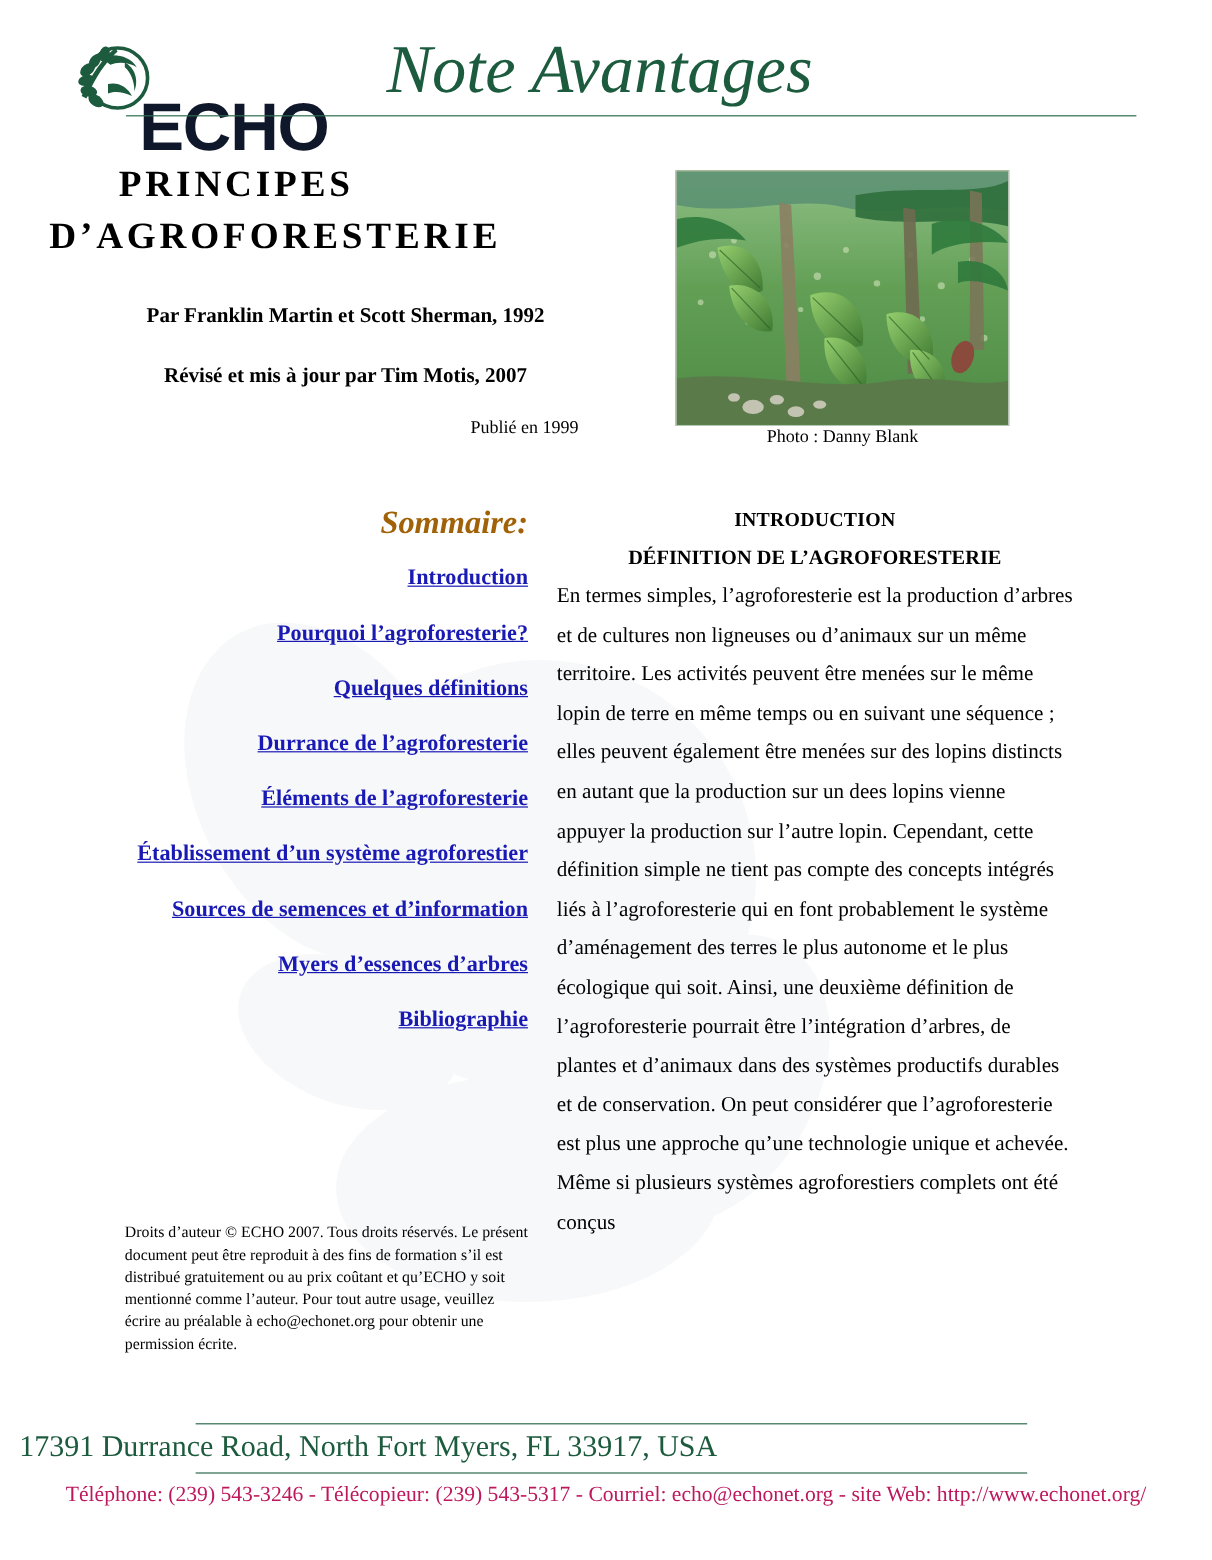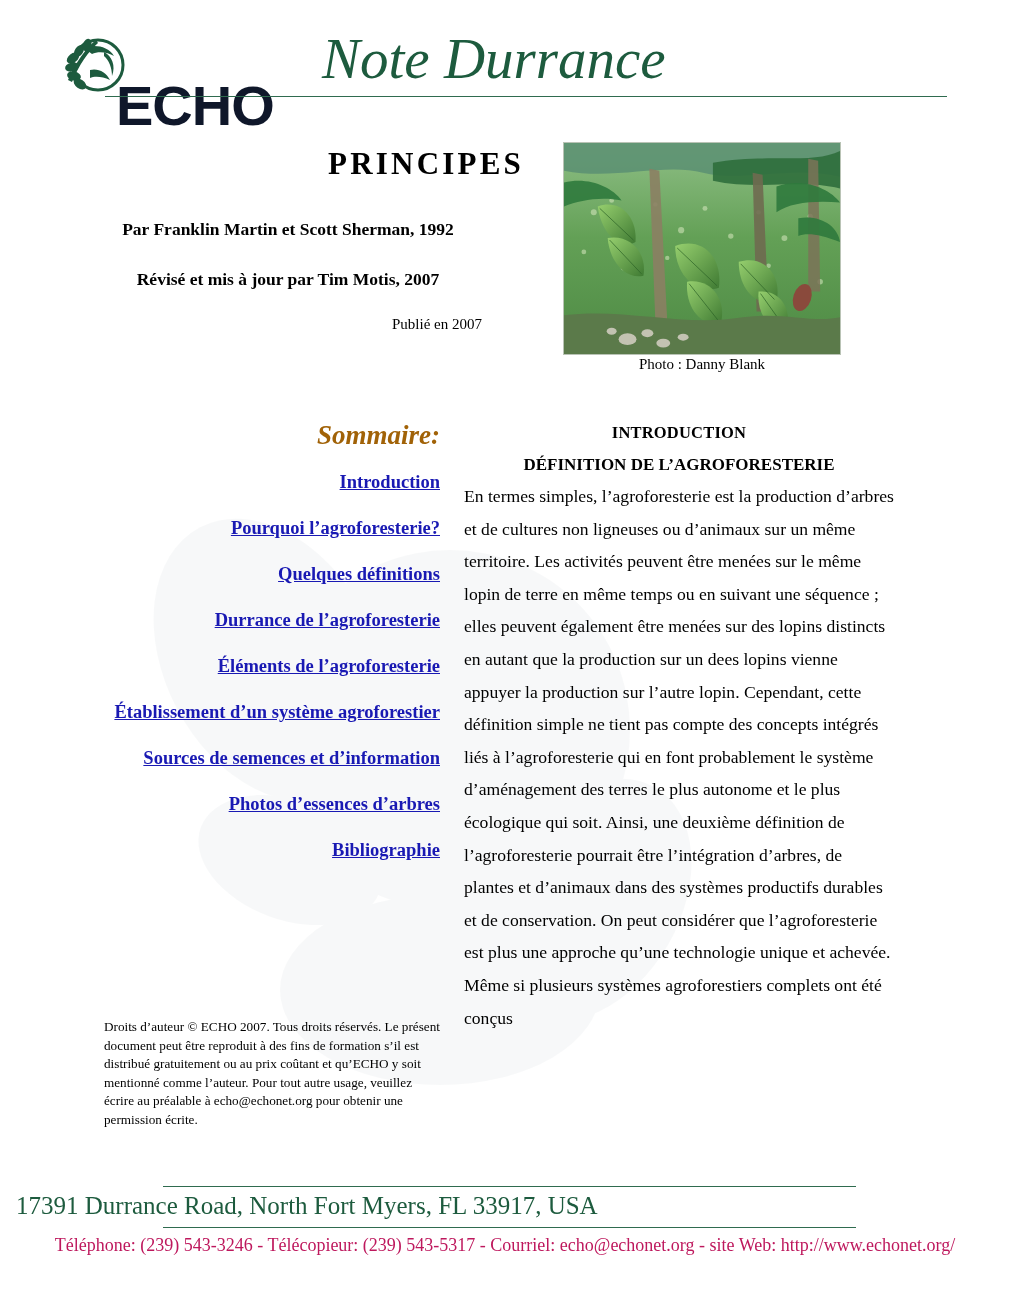"Note Durrance" div.note-tech { text: Durrance -> Avantages }
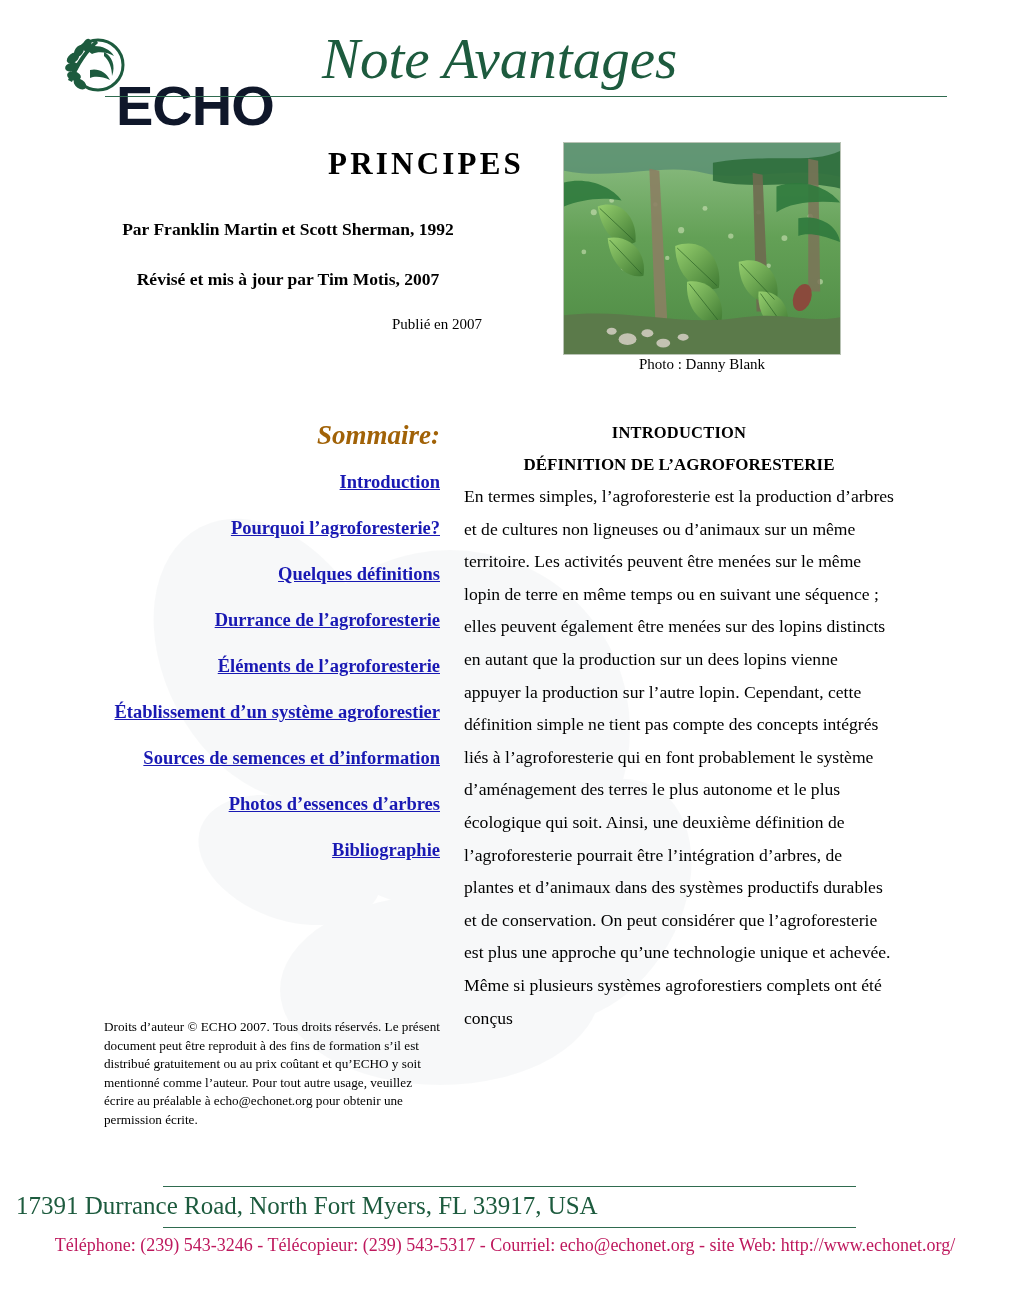"PRINCIPES" .doc-title { margin: 12px -> 1px; text-align: right -> left }
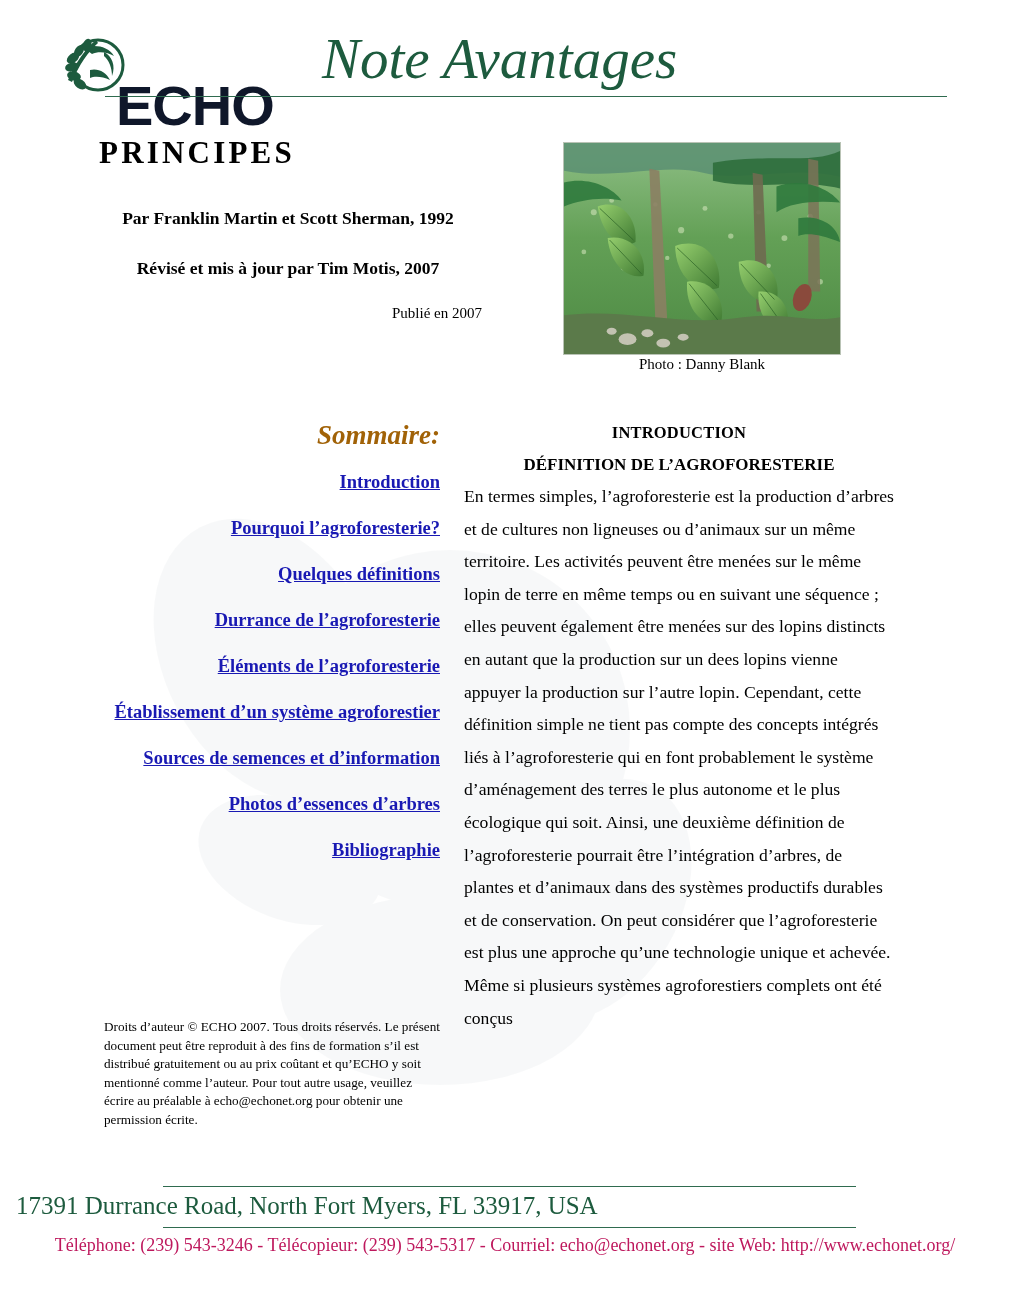"D’AGROFORESTERIE" span.line2 { html: none -> <span>D’AGROFORESTERIE</span> }
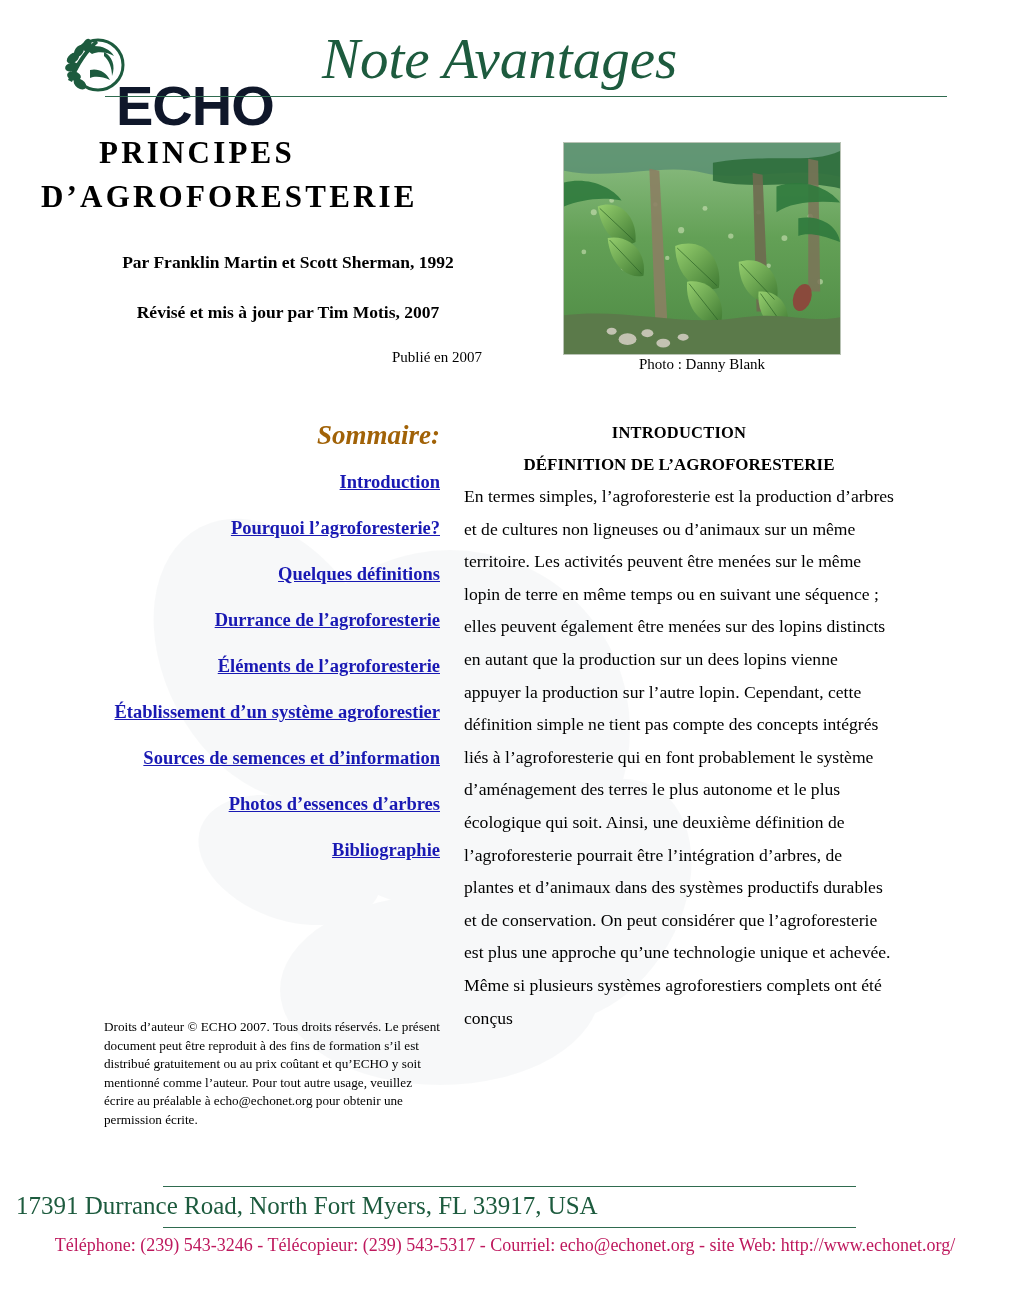"Publié en 2007" div.pubdate { text: 2007 -> 1999 }
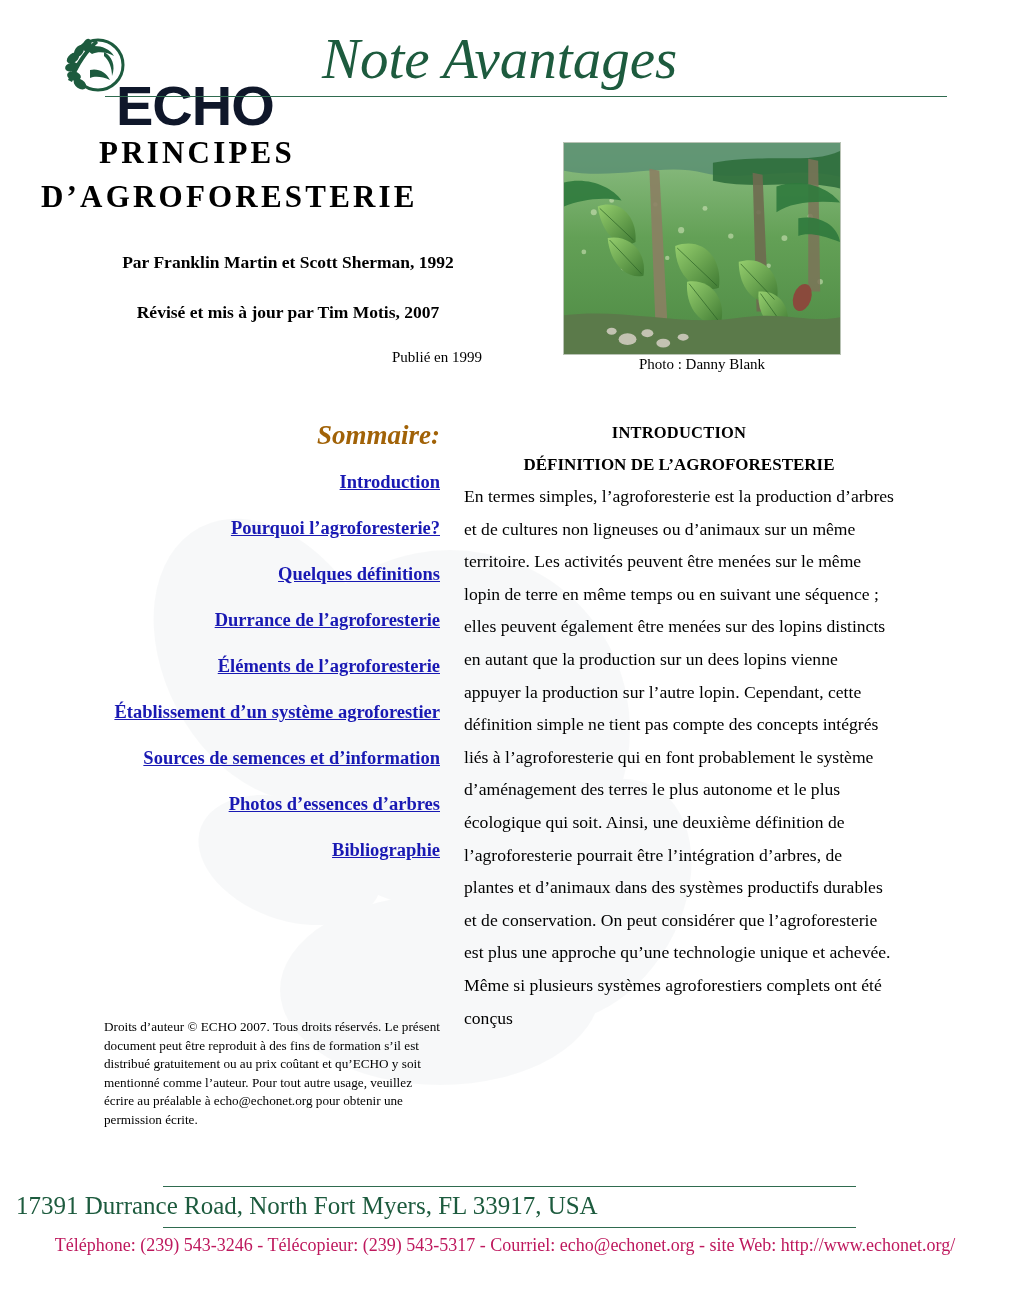"Photos d’essences d’arbres" a.toc-link { text: Photos -> Myers }
